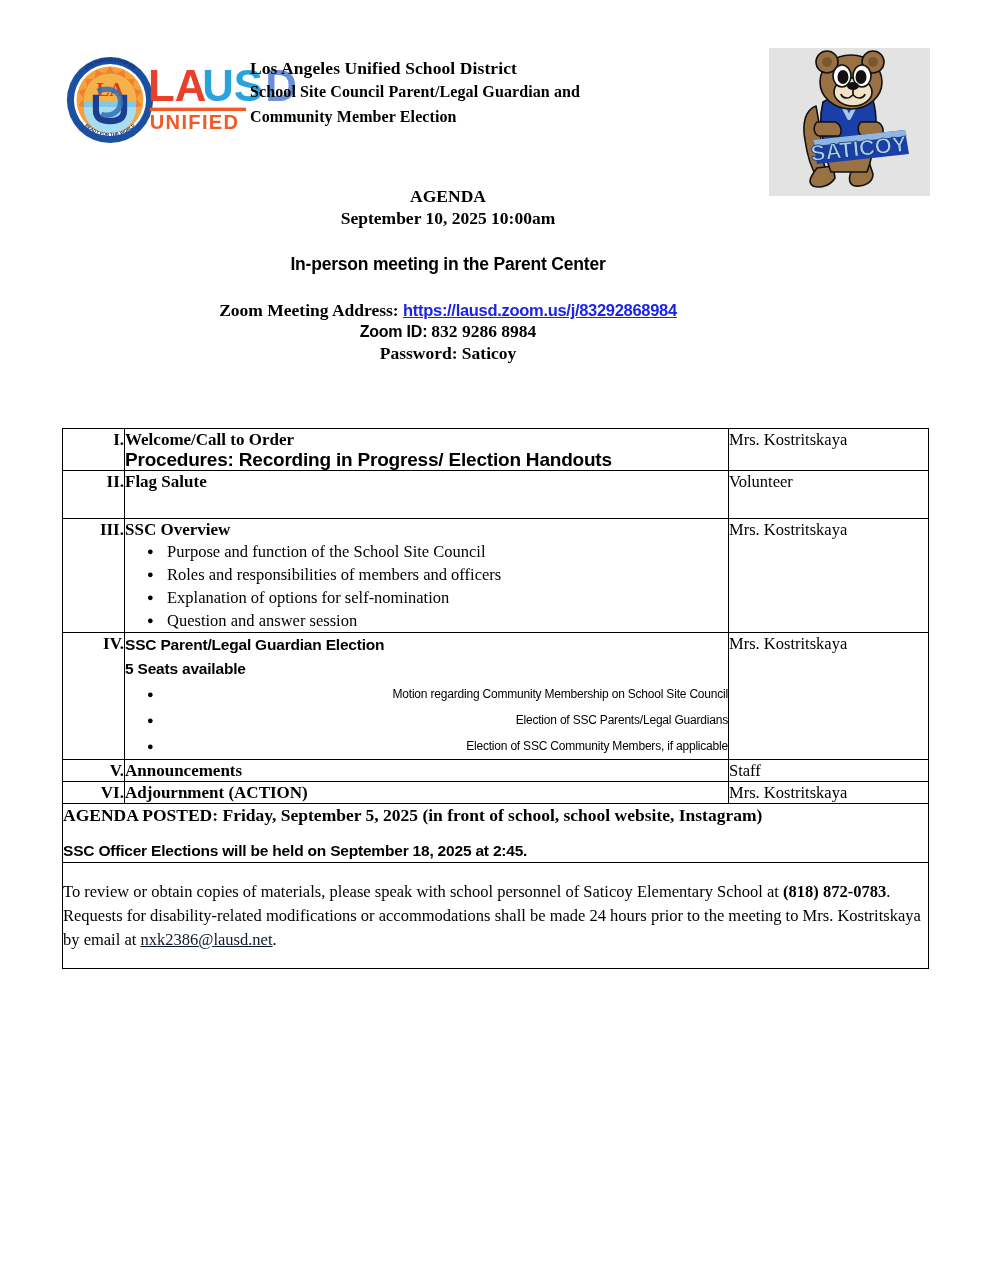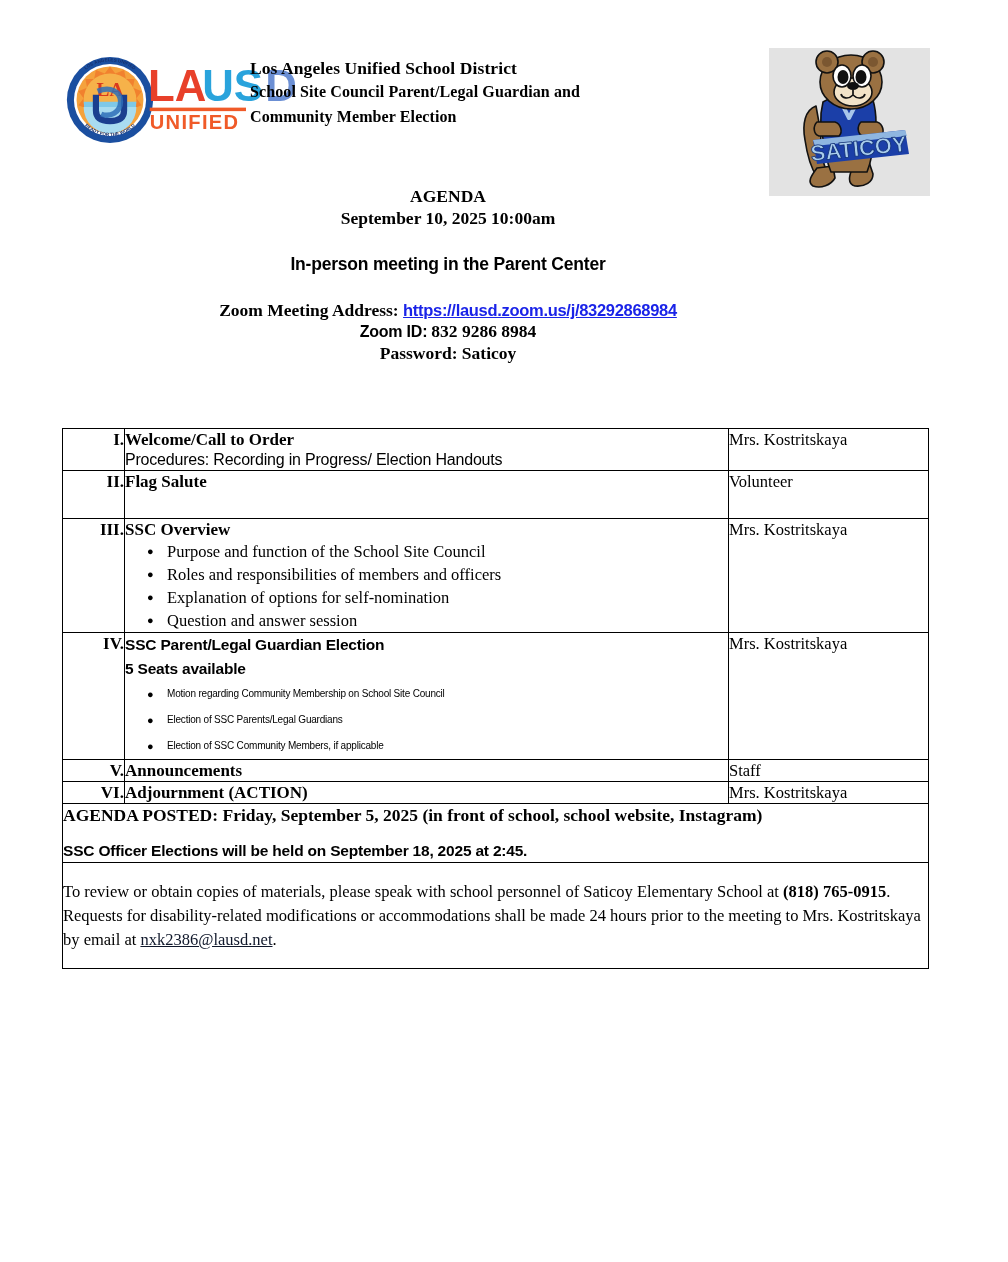"Procedures: Recording in Progress/" .item-sub-sans { font-size: 16px -> 19px; font-weight: normal -> bold }
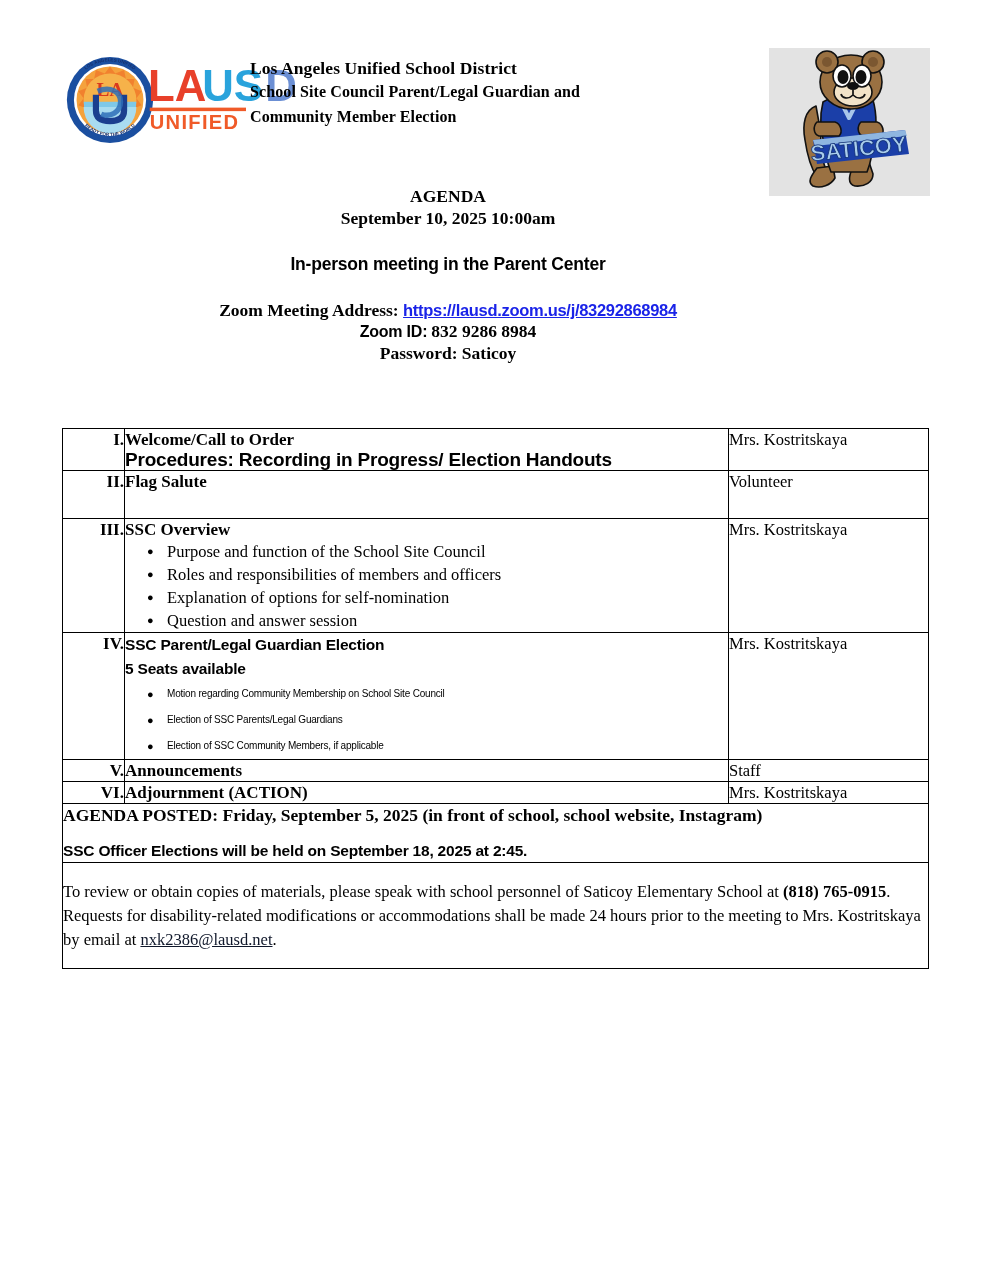"Motion regarding Community Membership on" ul.bullets.sans li { font-size: 10px -> 12px; text-align: none -> right }
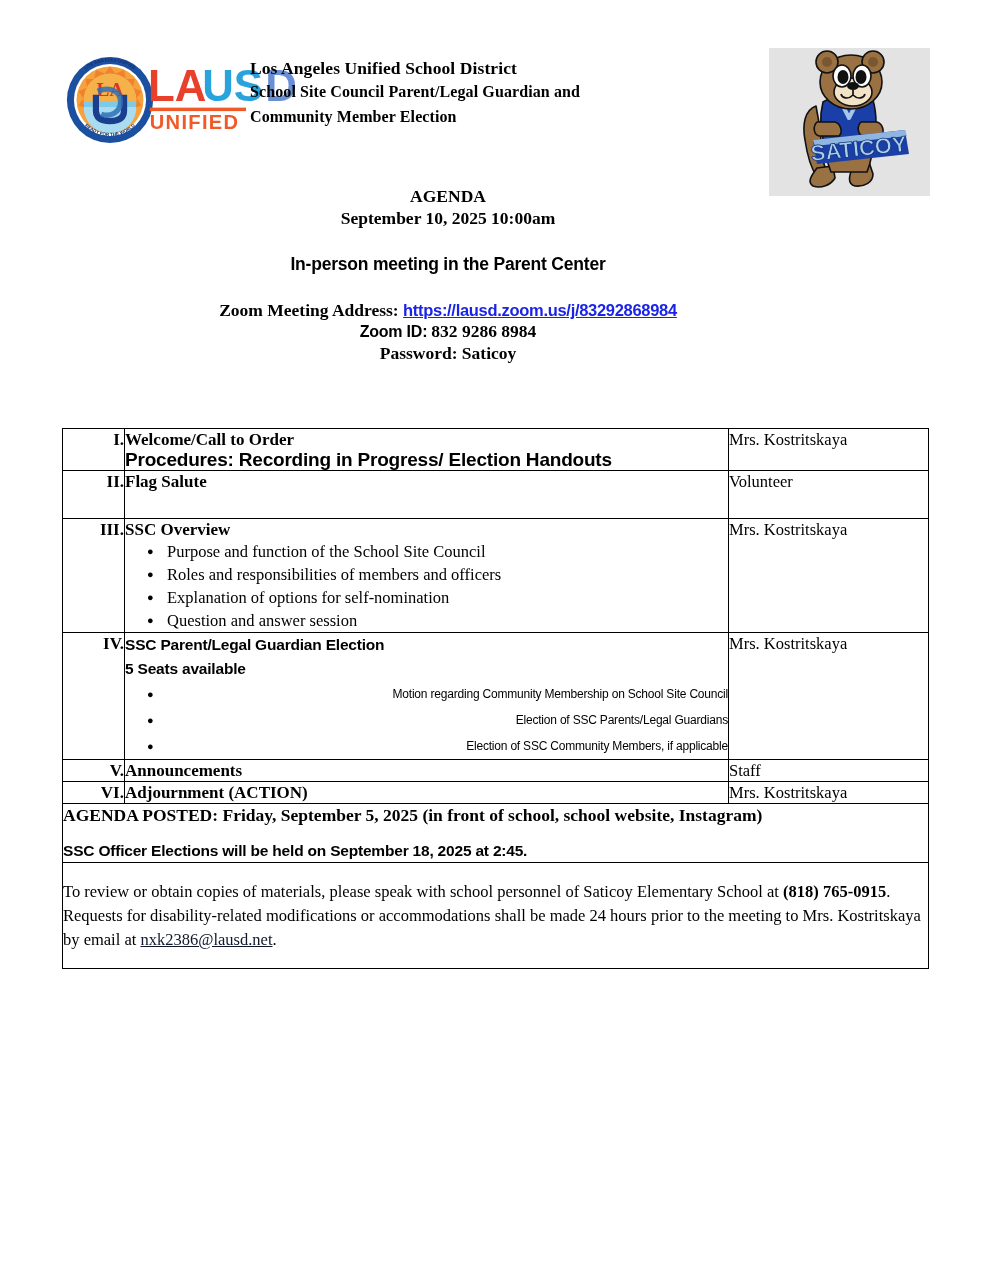"(818) 765-0915" b { text: 765-0915 -> 872-0783 }
